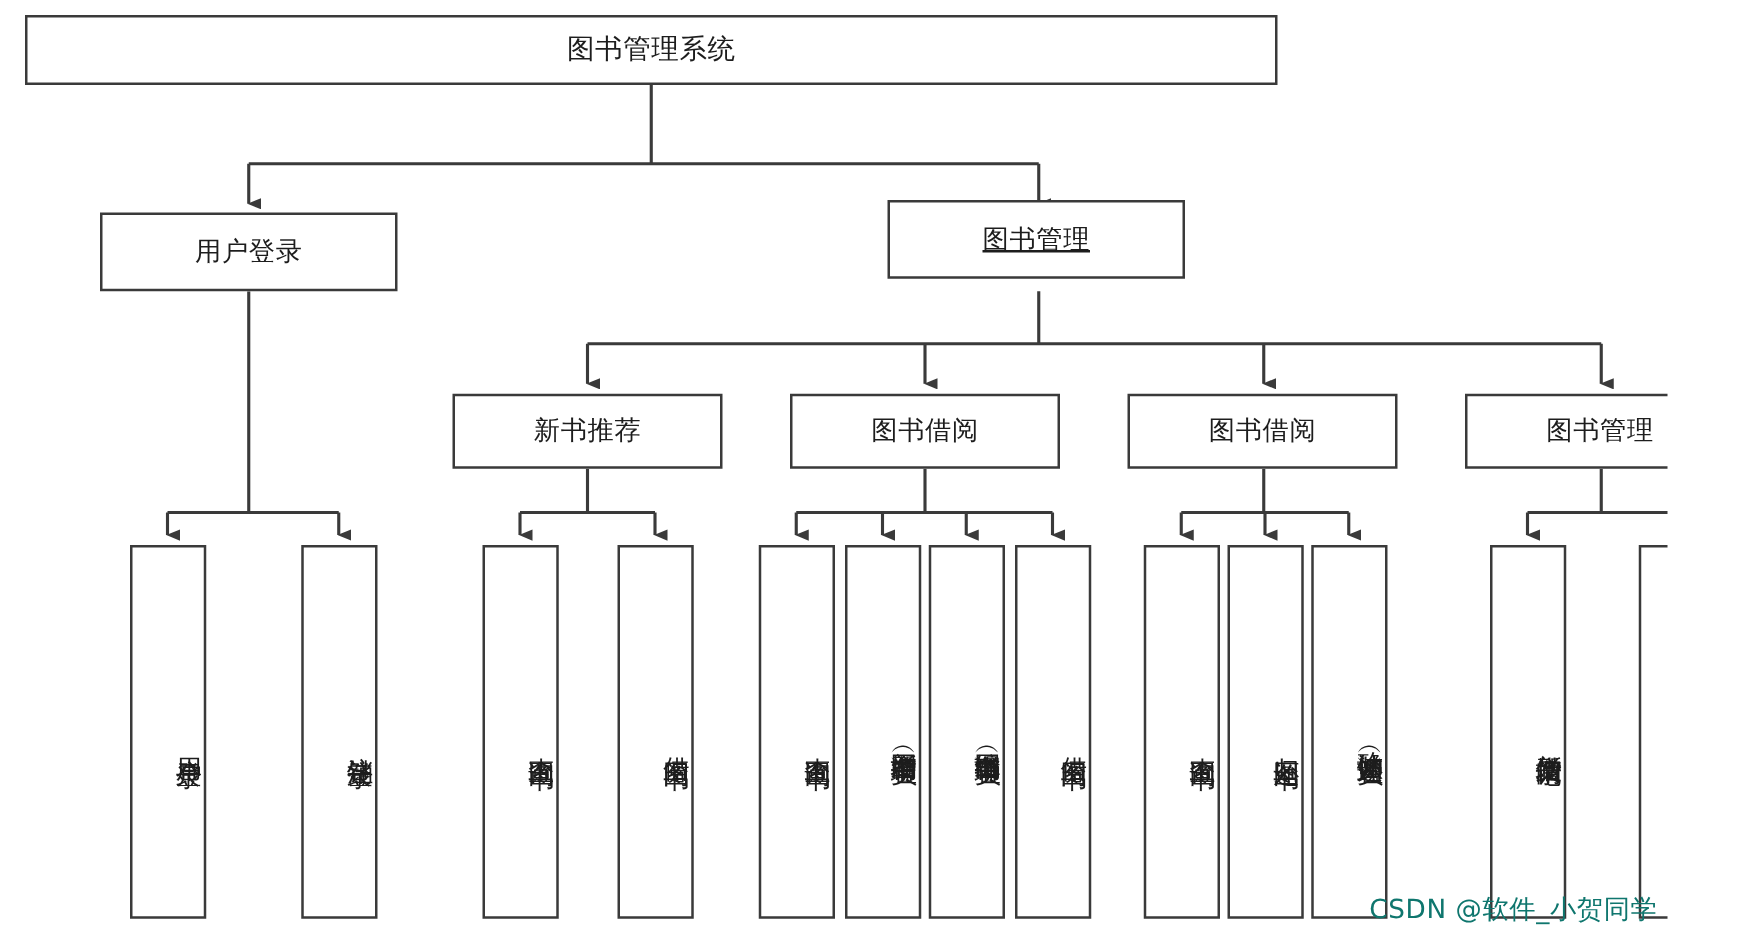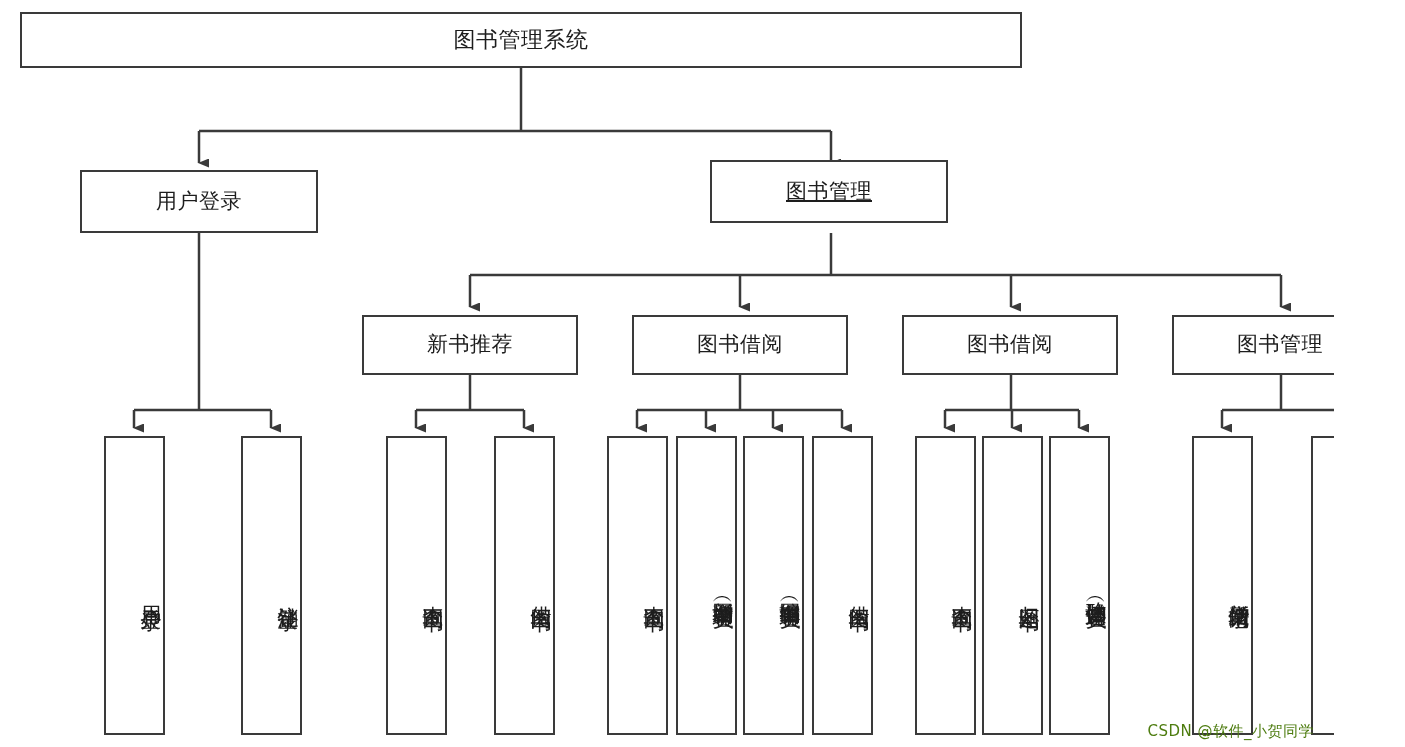"CSDN @软件_小贺同学" .watermark { color: #4d7c0f -> #0f766e; font-size: 15px -> 21px; right: 20px -> 8px }
